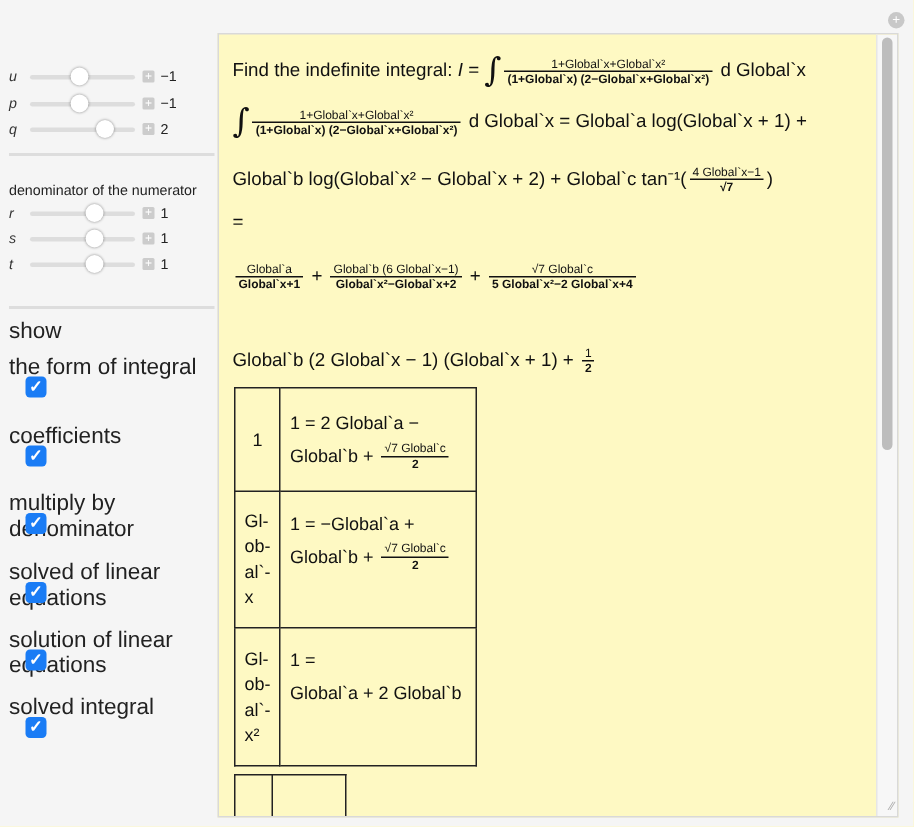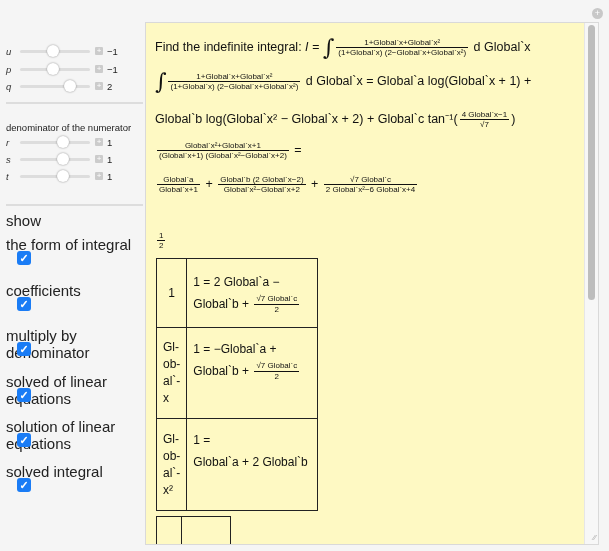"(1+Global`x) (2−Global`x+Global`x²)" .frac .d { font-weight: none -> bold }
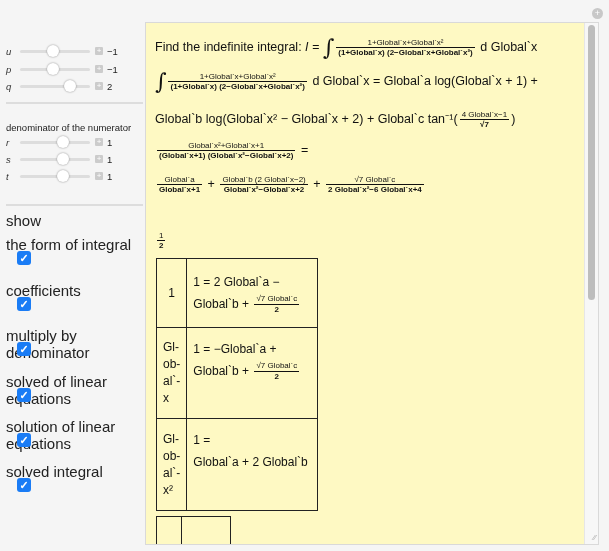"Global`x²+Global`x+1" span.frac { html: <span><span>Global`x²+Global`x+1</span><span>(Global`x+1) (Global`x²−Global`x+2)</span></span> -> none }
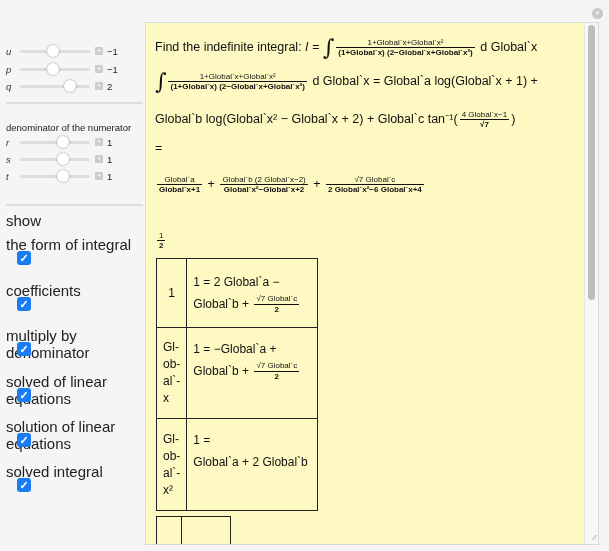"Global`b (2 Global`x−2)" span.n { text: 2 Global`x−2 -> 6 Global`x−1 }
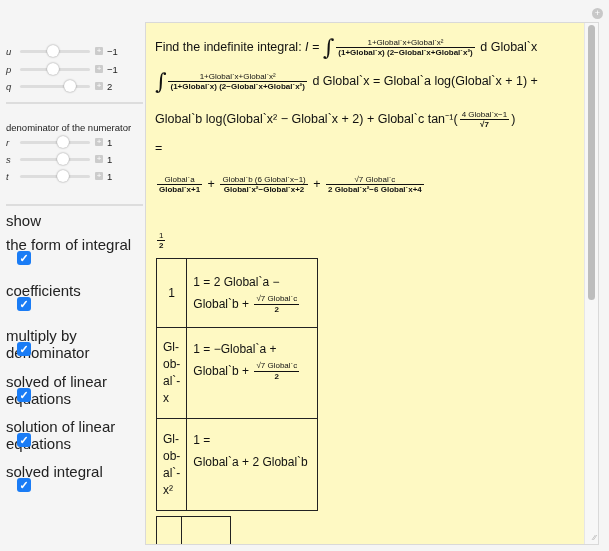"2 Global`x²−6 Global`x+4" span.d { text: 2 Global`x²−6 -> 5 Global`x²−2 }
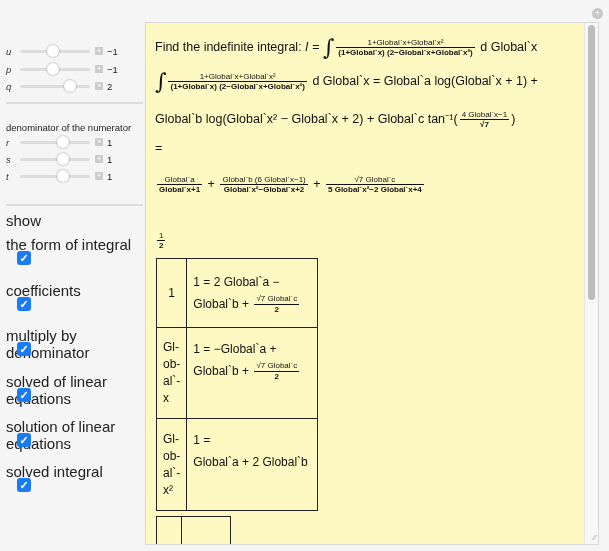"Global`b (2 Global`x − 1)" span { html: none -> <span>Global`b (2 Global`x − 1) (Global`x + 1) + </span> }
